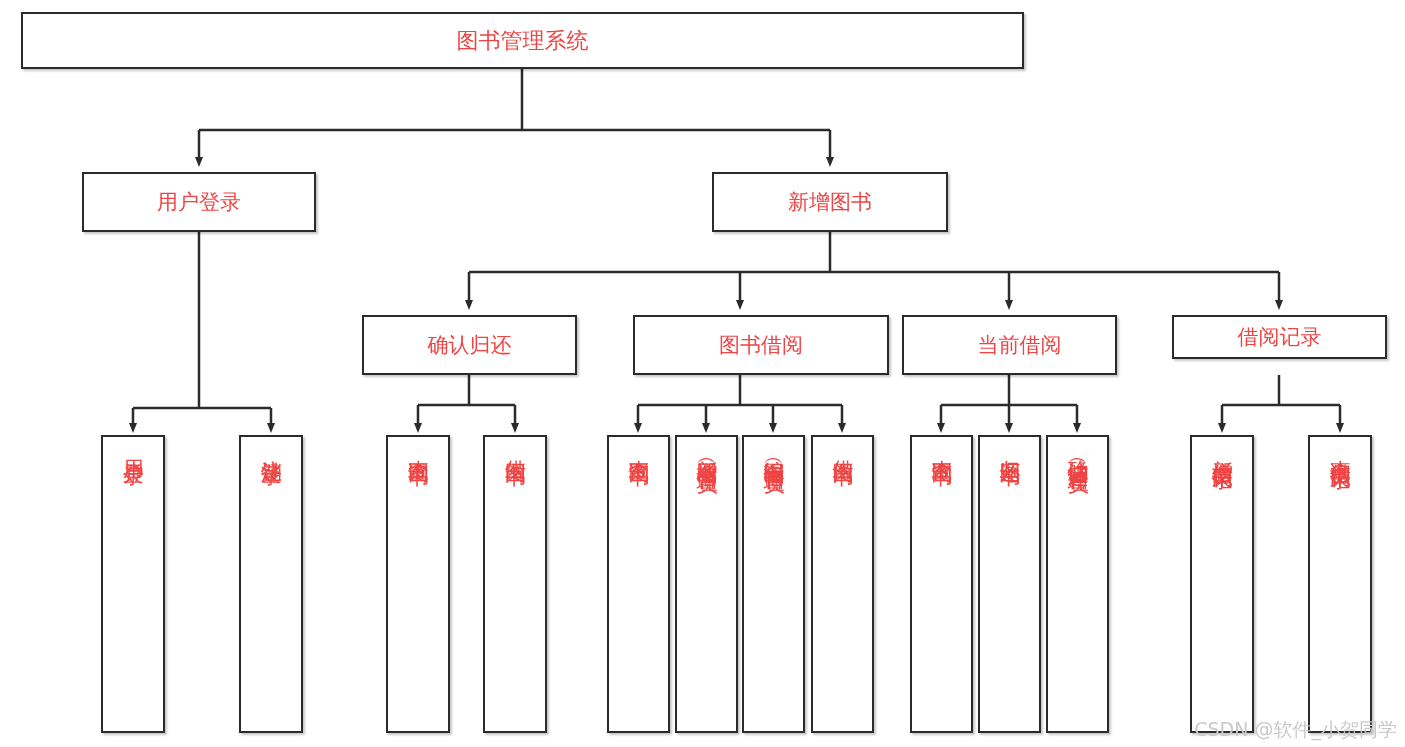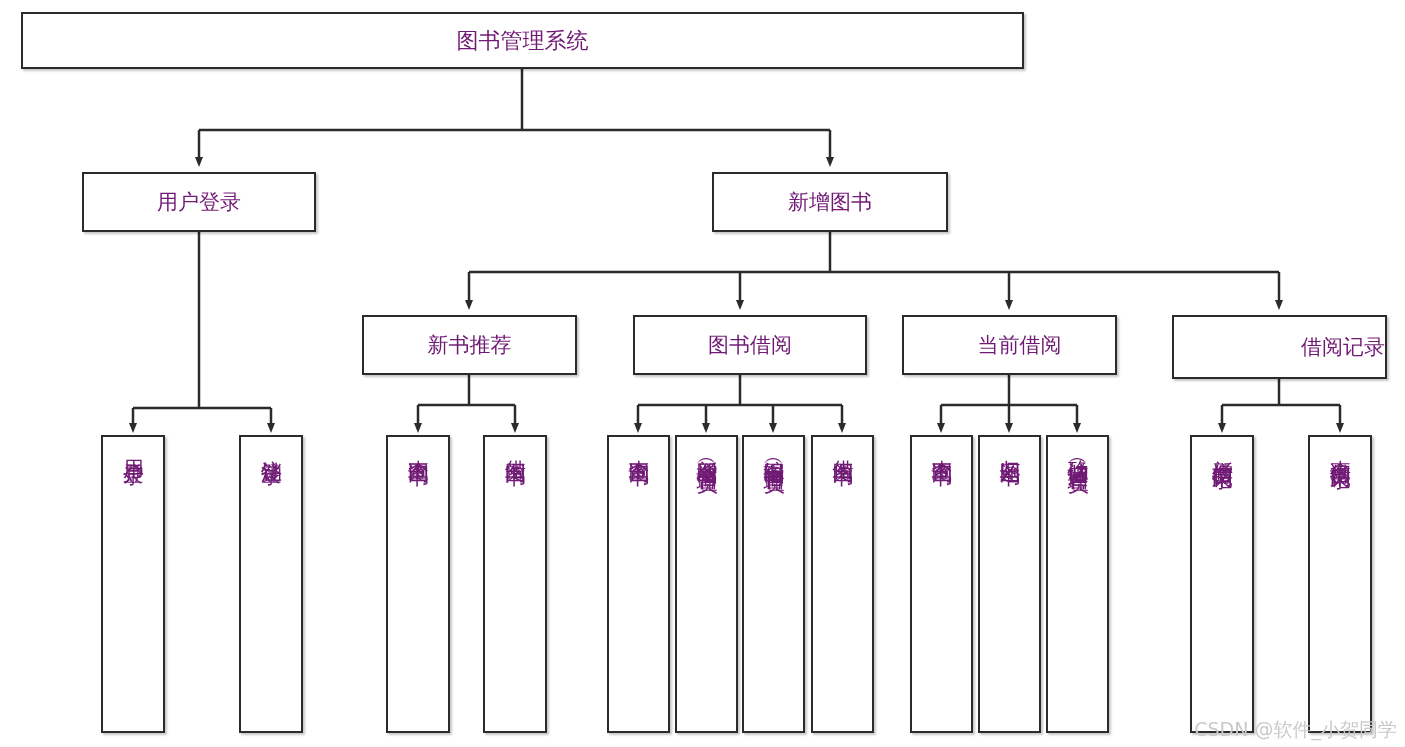"图书管理系统" .node { color: #701a75 -> #ef4444 }
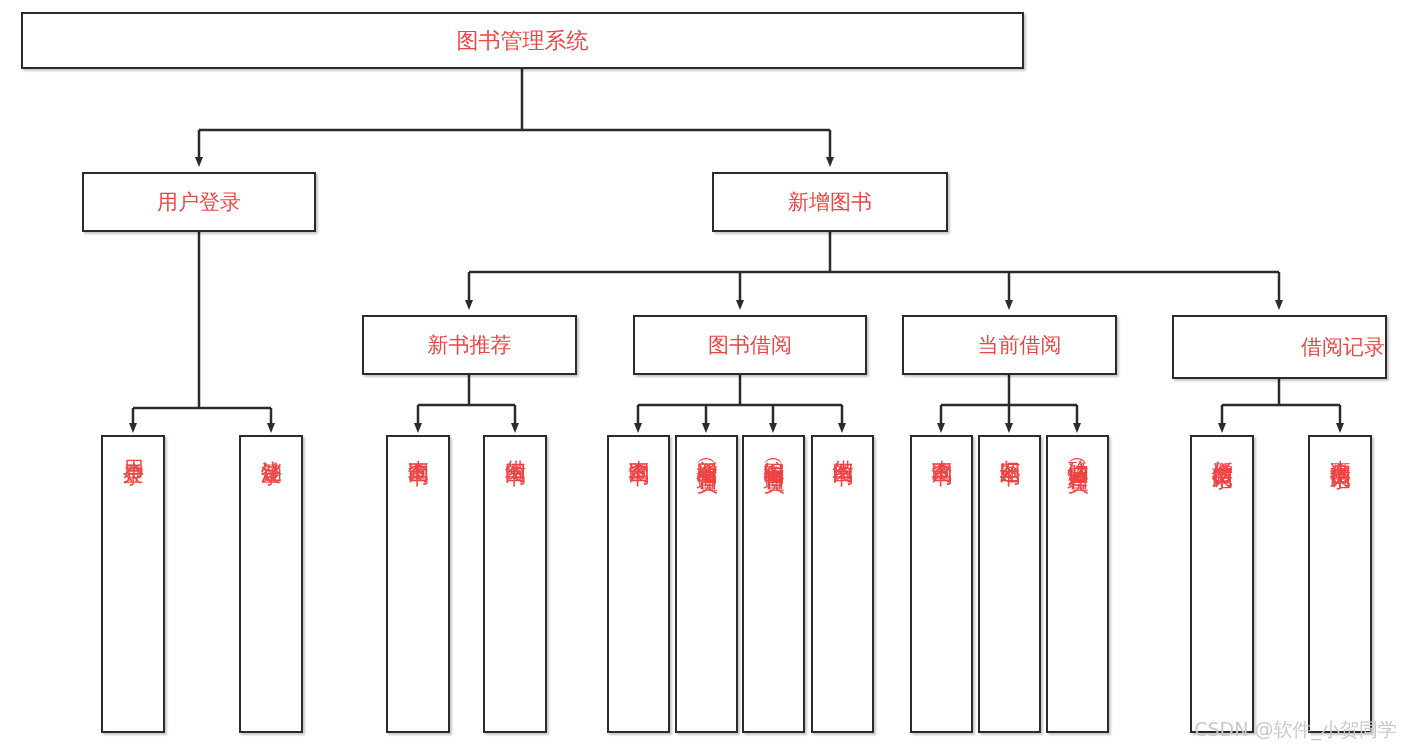"新书推荐" span.label { text: 新书推荐 -> 确认归还 }
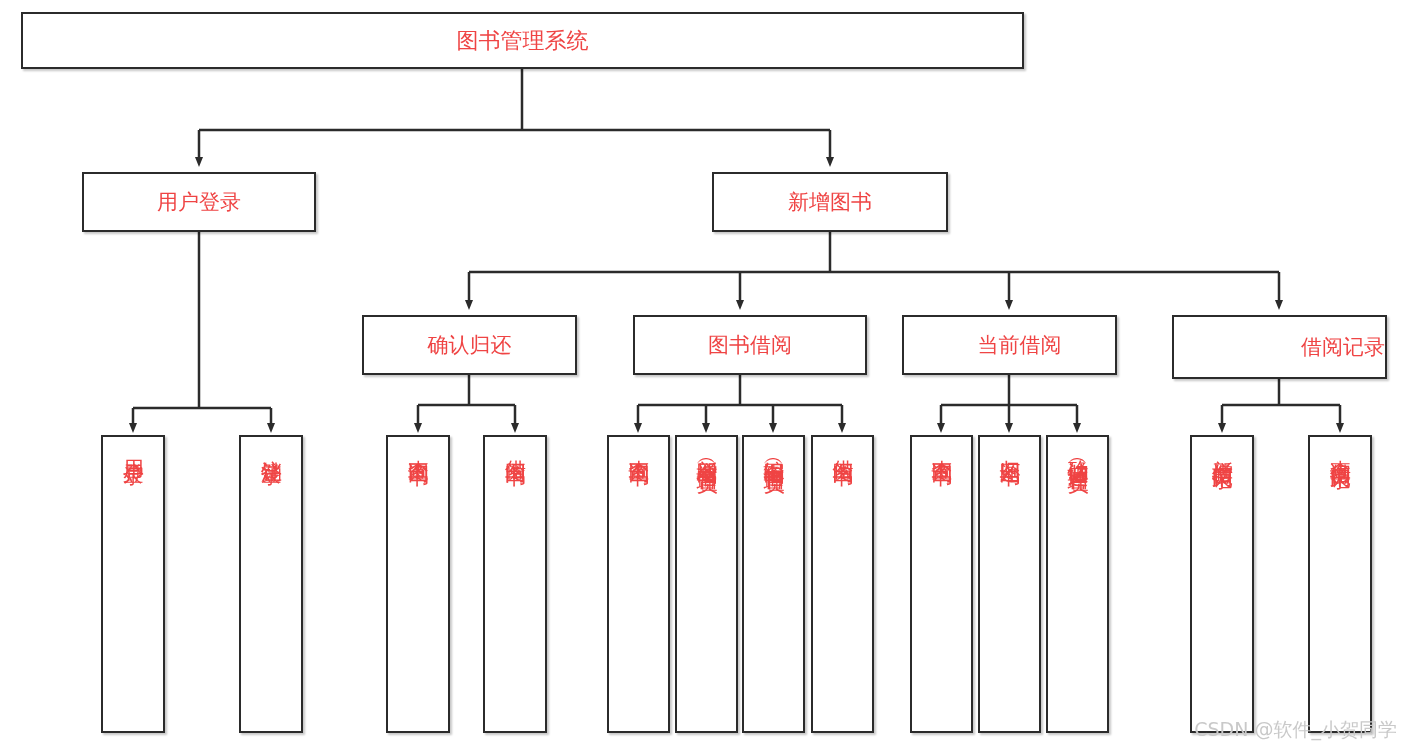"图书借阅" div.node { width: 234px -> 256px }
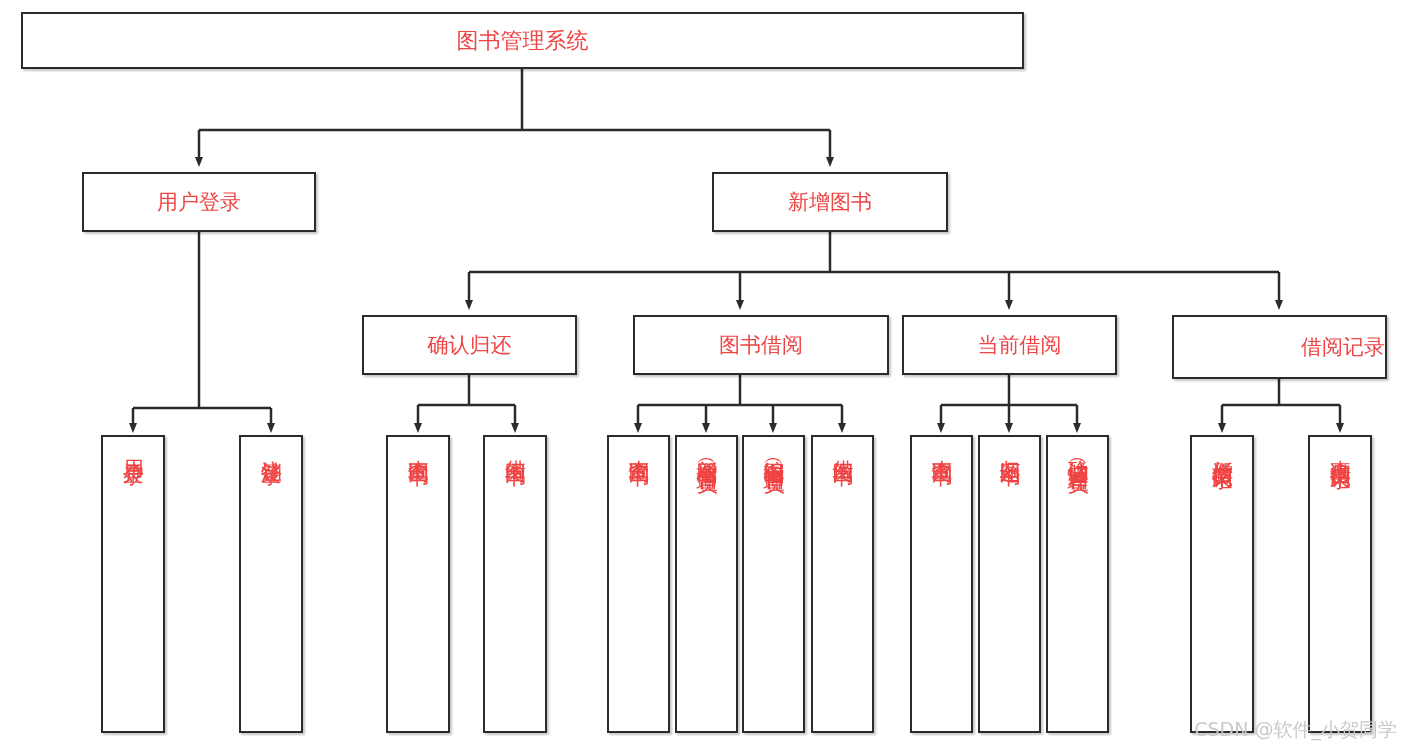"借阅记录" div.node { height: 64px -> 44px; justify-content: flex-end -> none }
